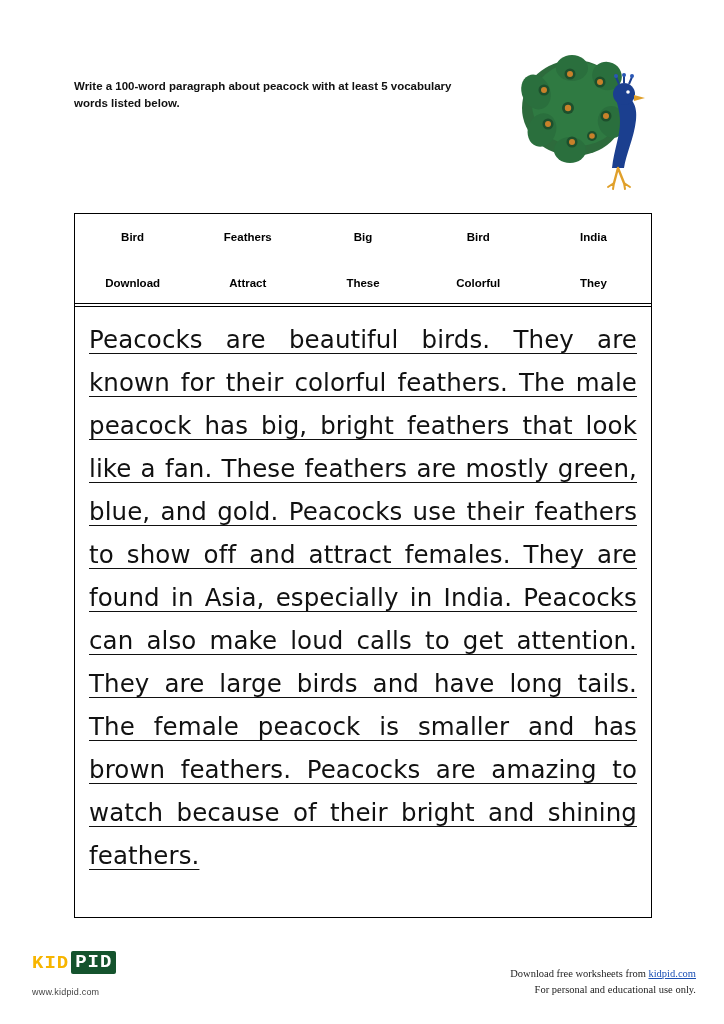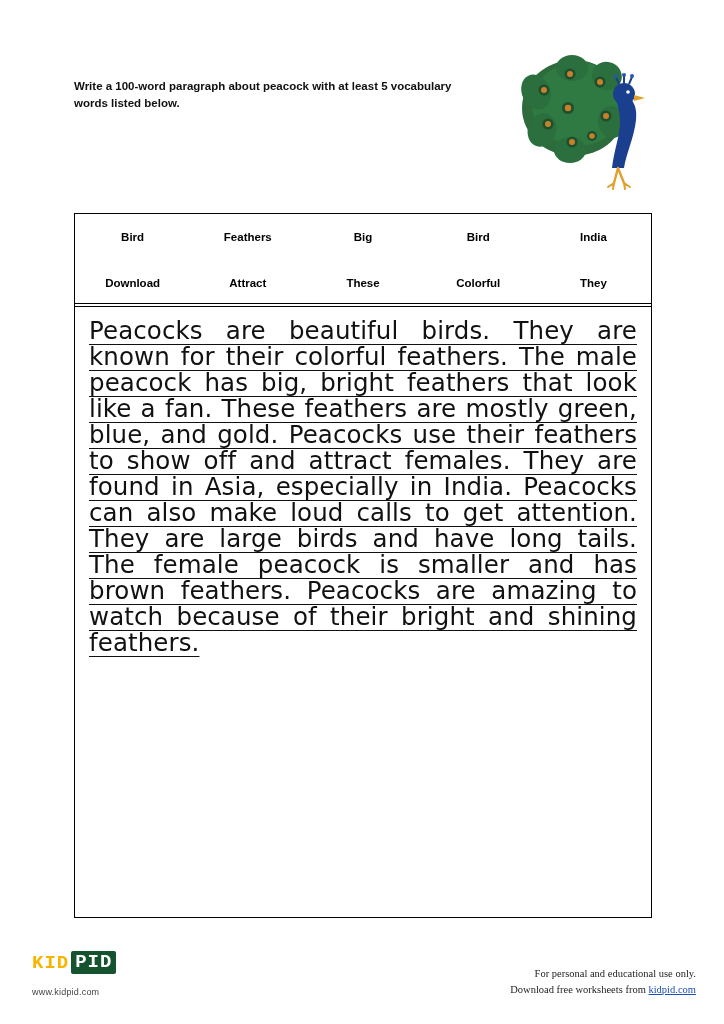"Peacocks are beautiful birds. They" .answer-text { line-height: 26px -> 43px }
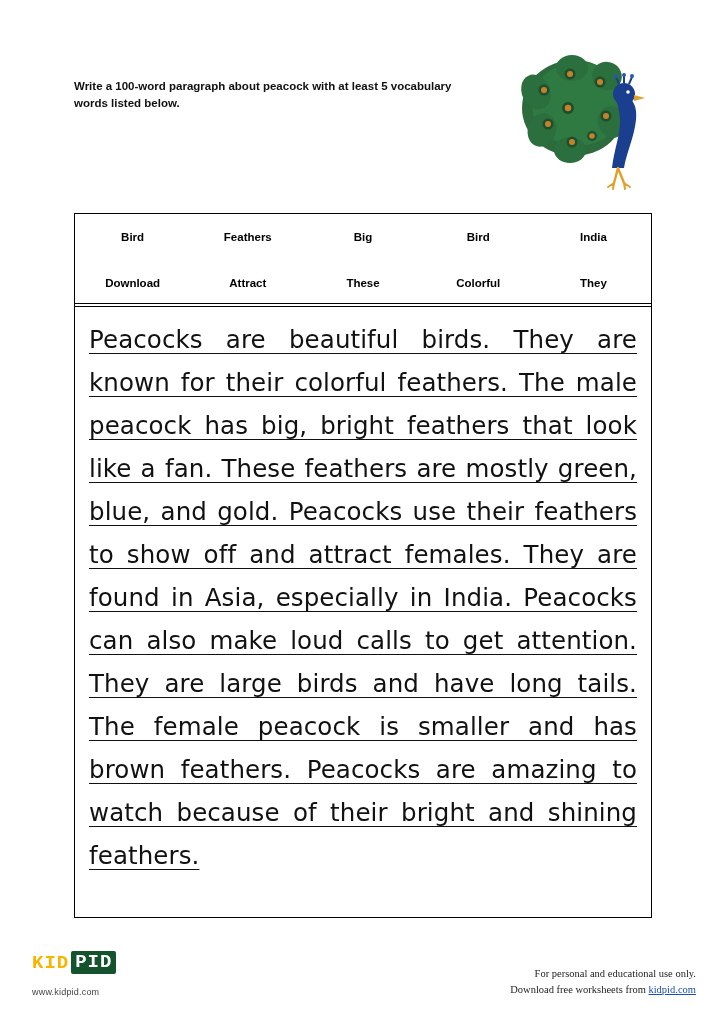"For personal and educational use" div { order: before "Download free worksheets from kidpid.com" -> after "Download free worksheets from kidpid.com" }
